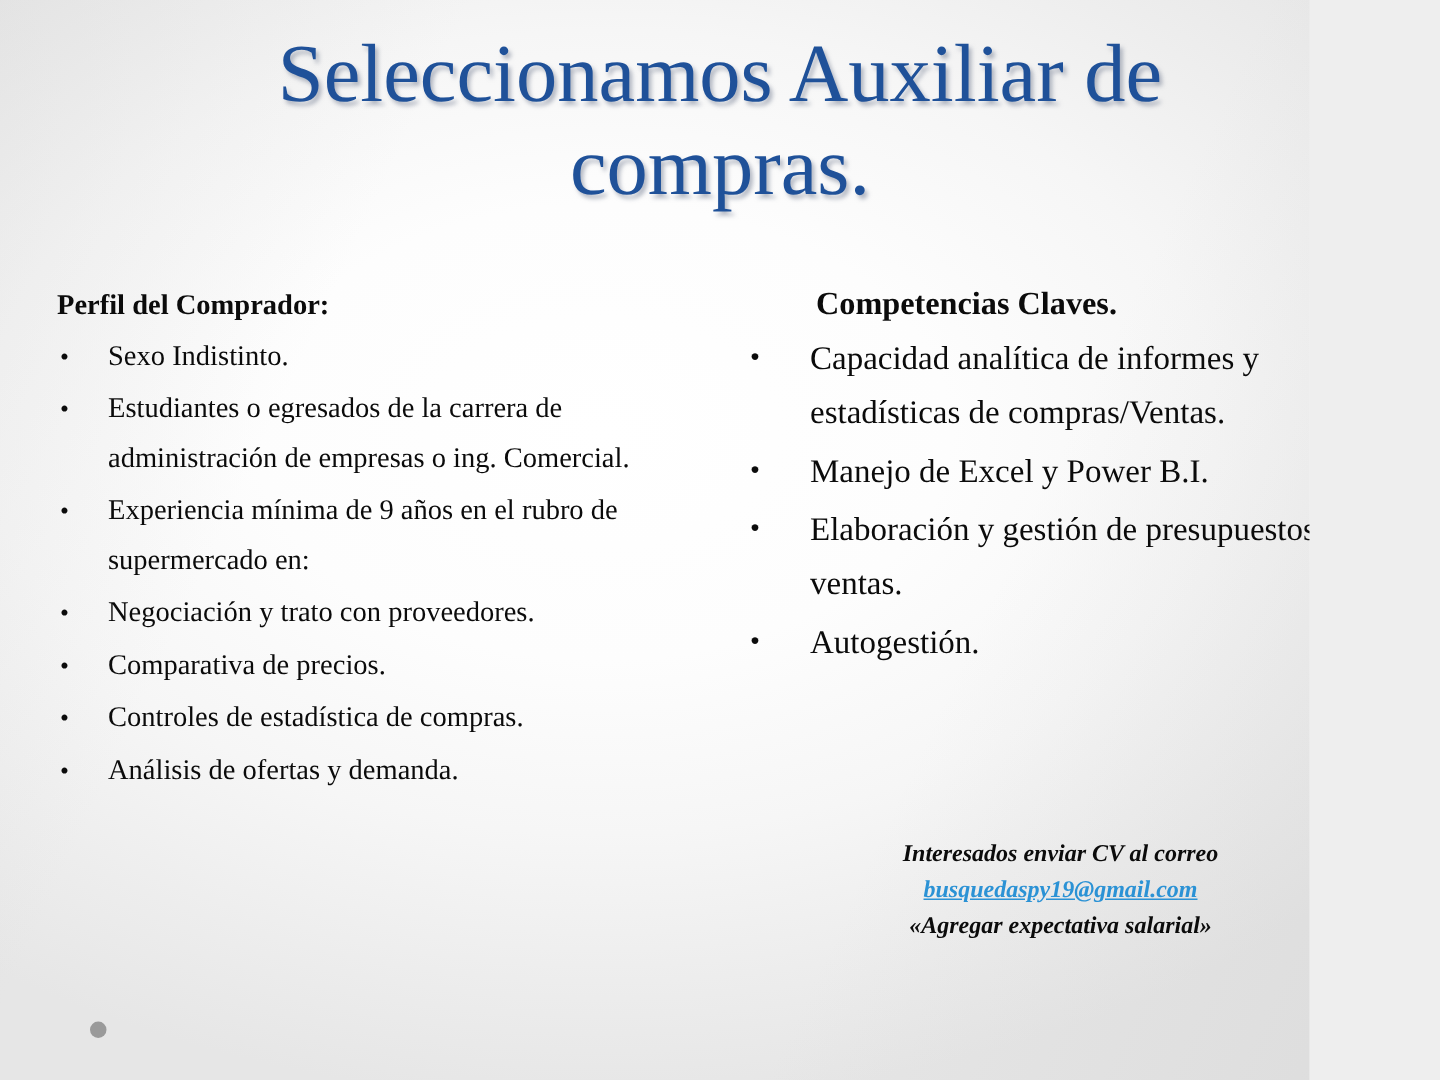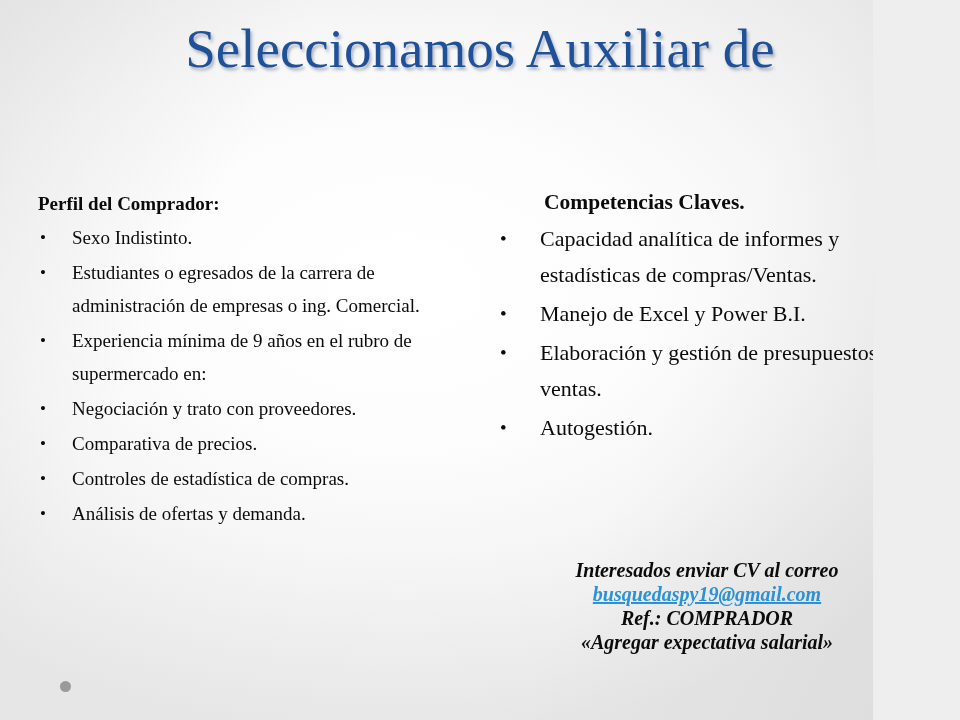"compras." div { html: none -> <div>compras.</div> }
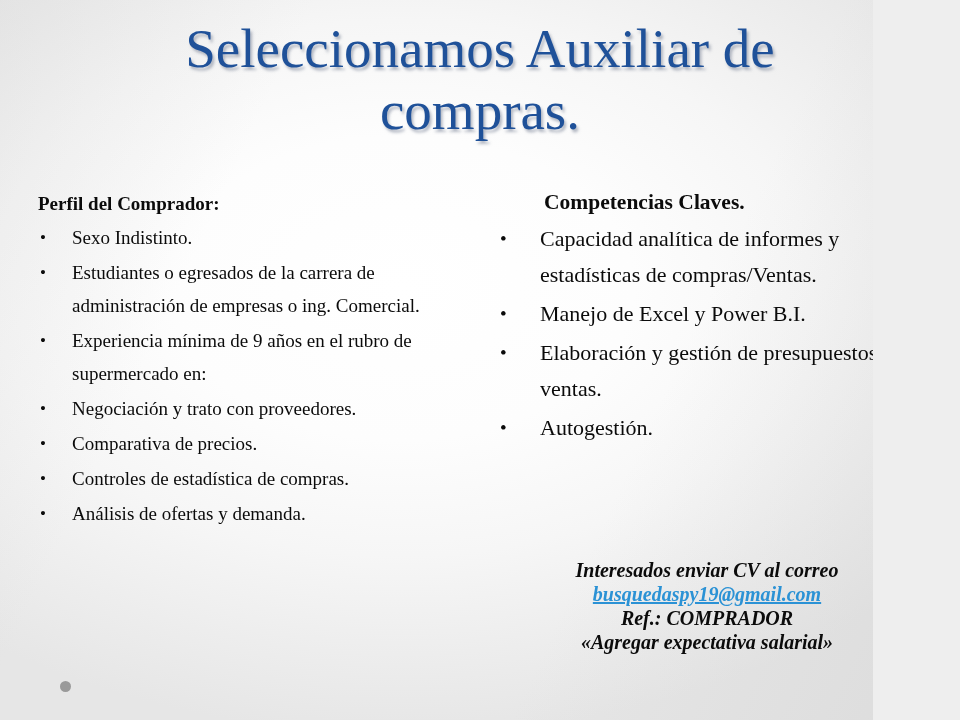"Interesados enviar CV al correo" .contact { font-size: 20px -> 16px }
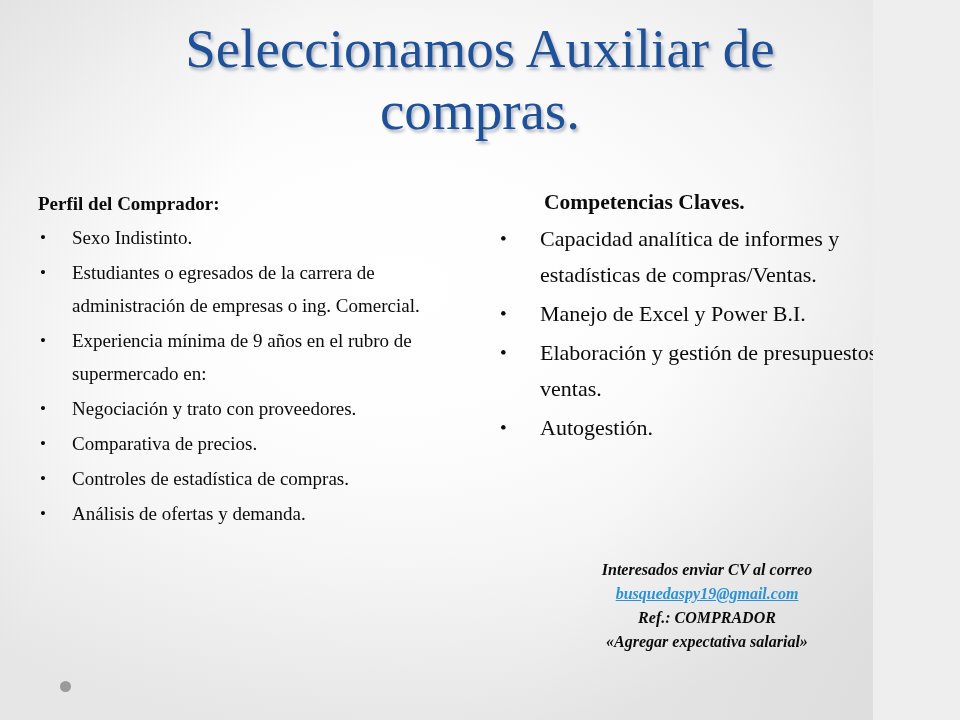"Ref.: COMPRADOR" div { html: <div>Ref.: COMPRADOR</div> -> none }
